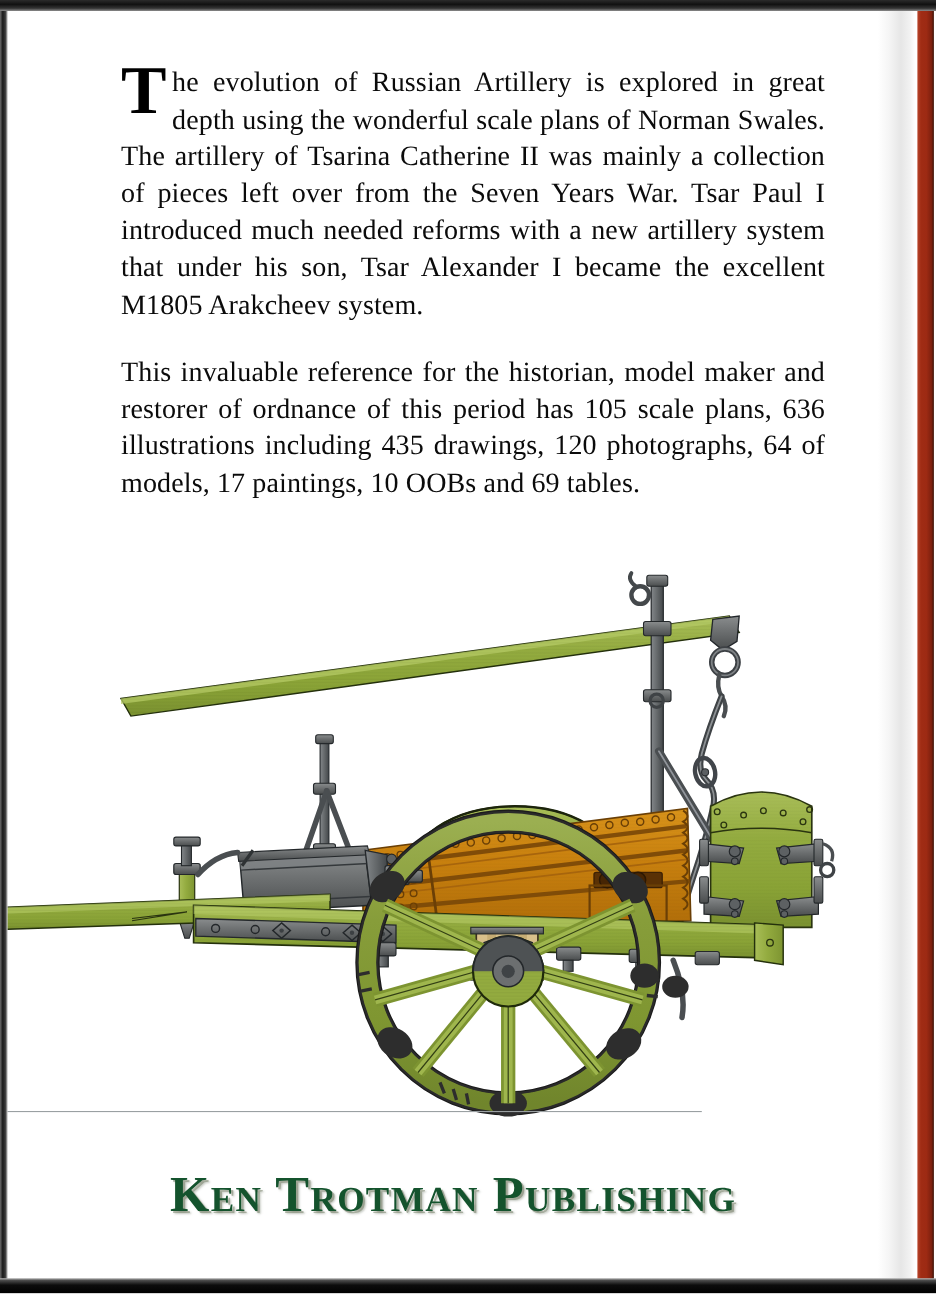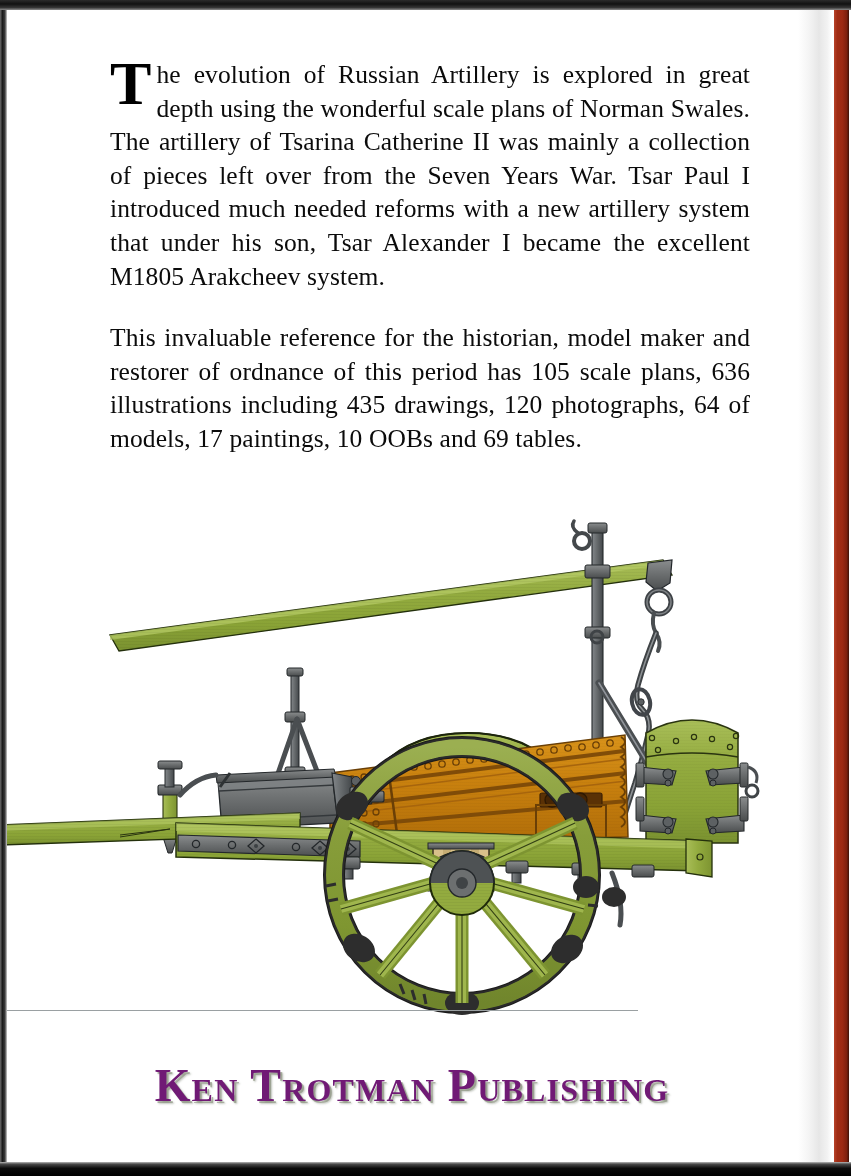"Ken Trotman Publishing" .publisher .name { color: #701a75 -> #14532d }
